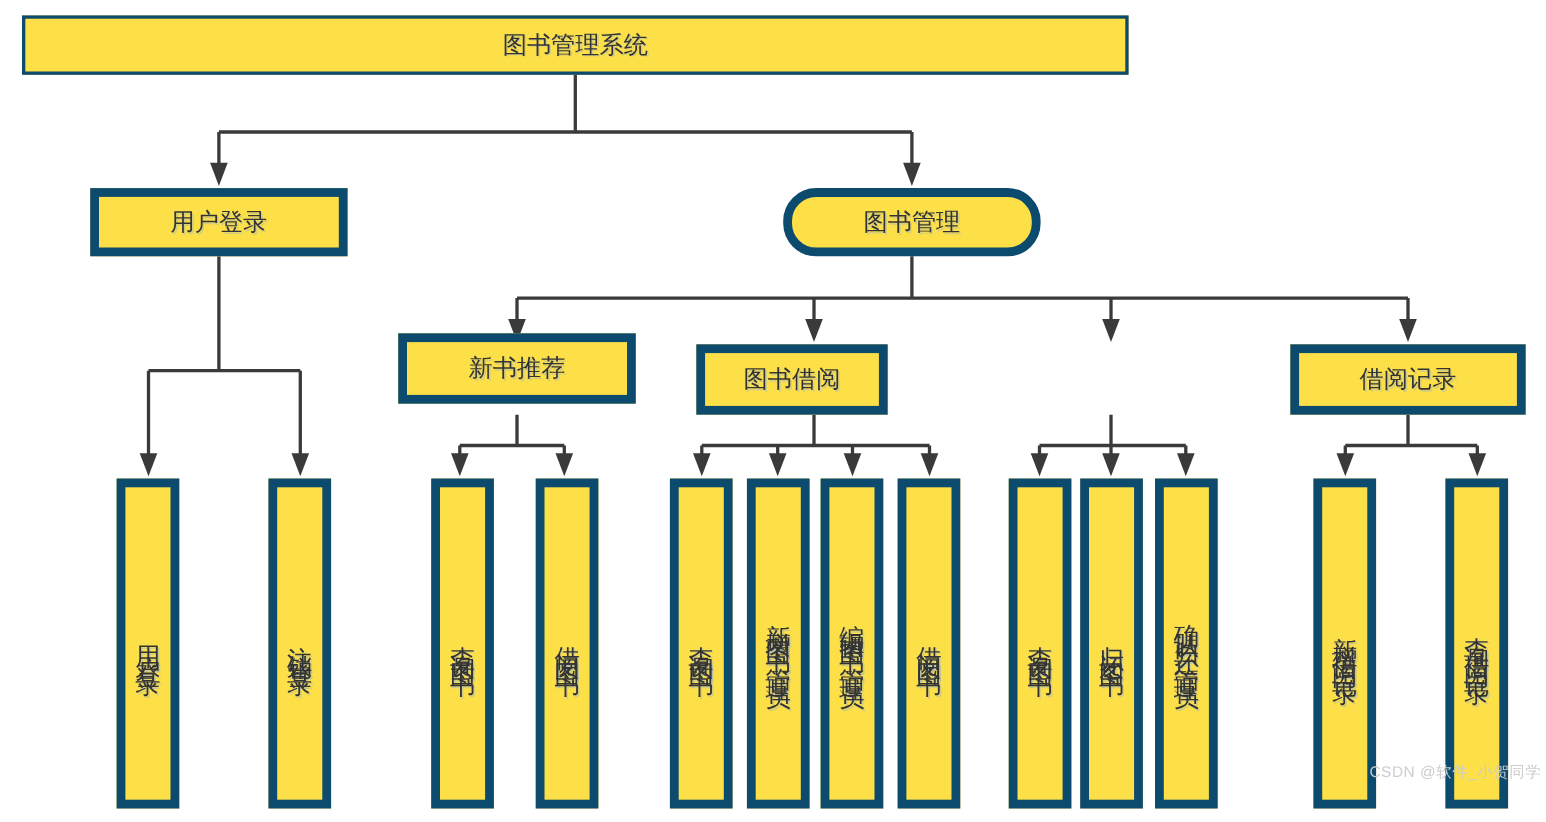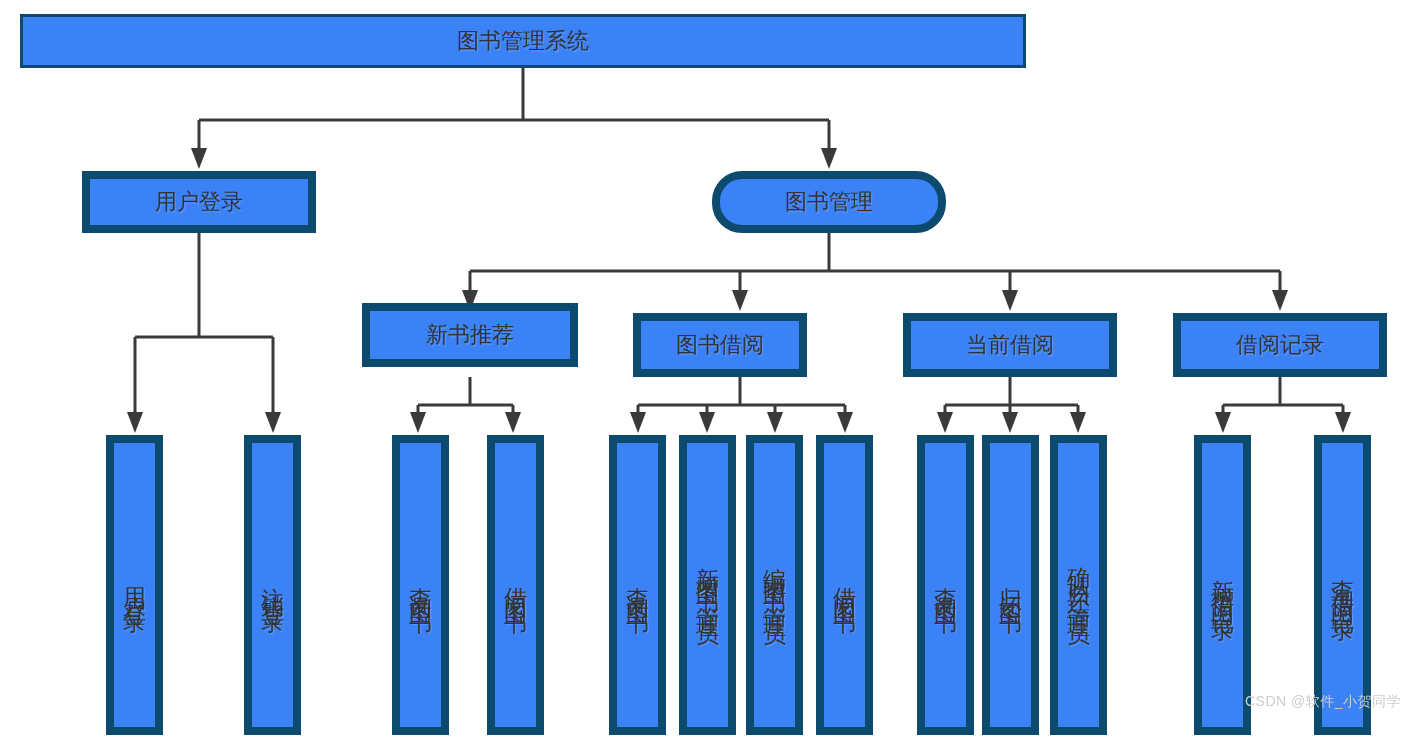"图书管理系统" .node { background: #3b82f6 -> #fde047 }
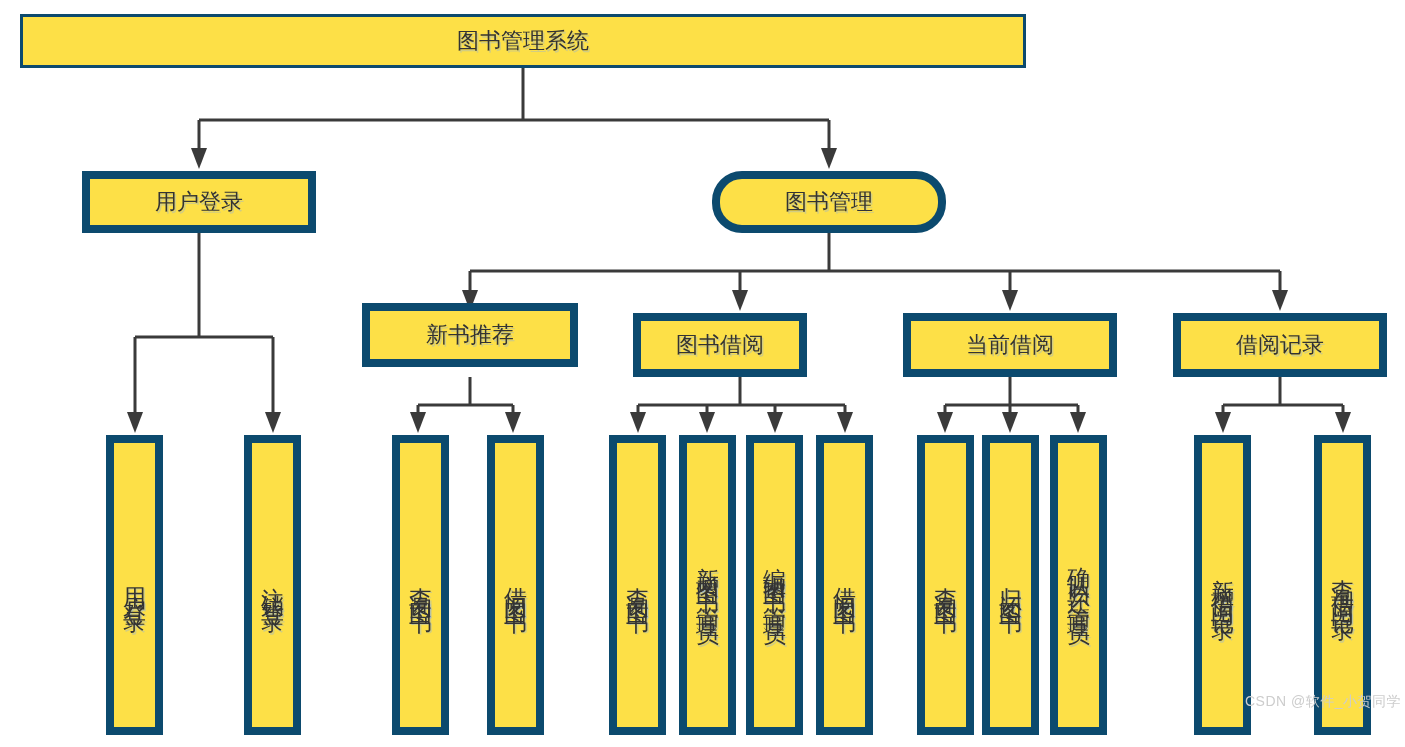"当前借阅" div.node { html: <div>当前借阅</div> -> none }
